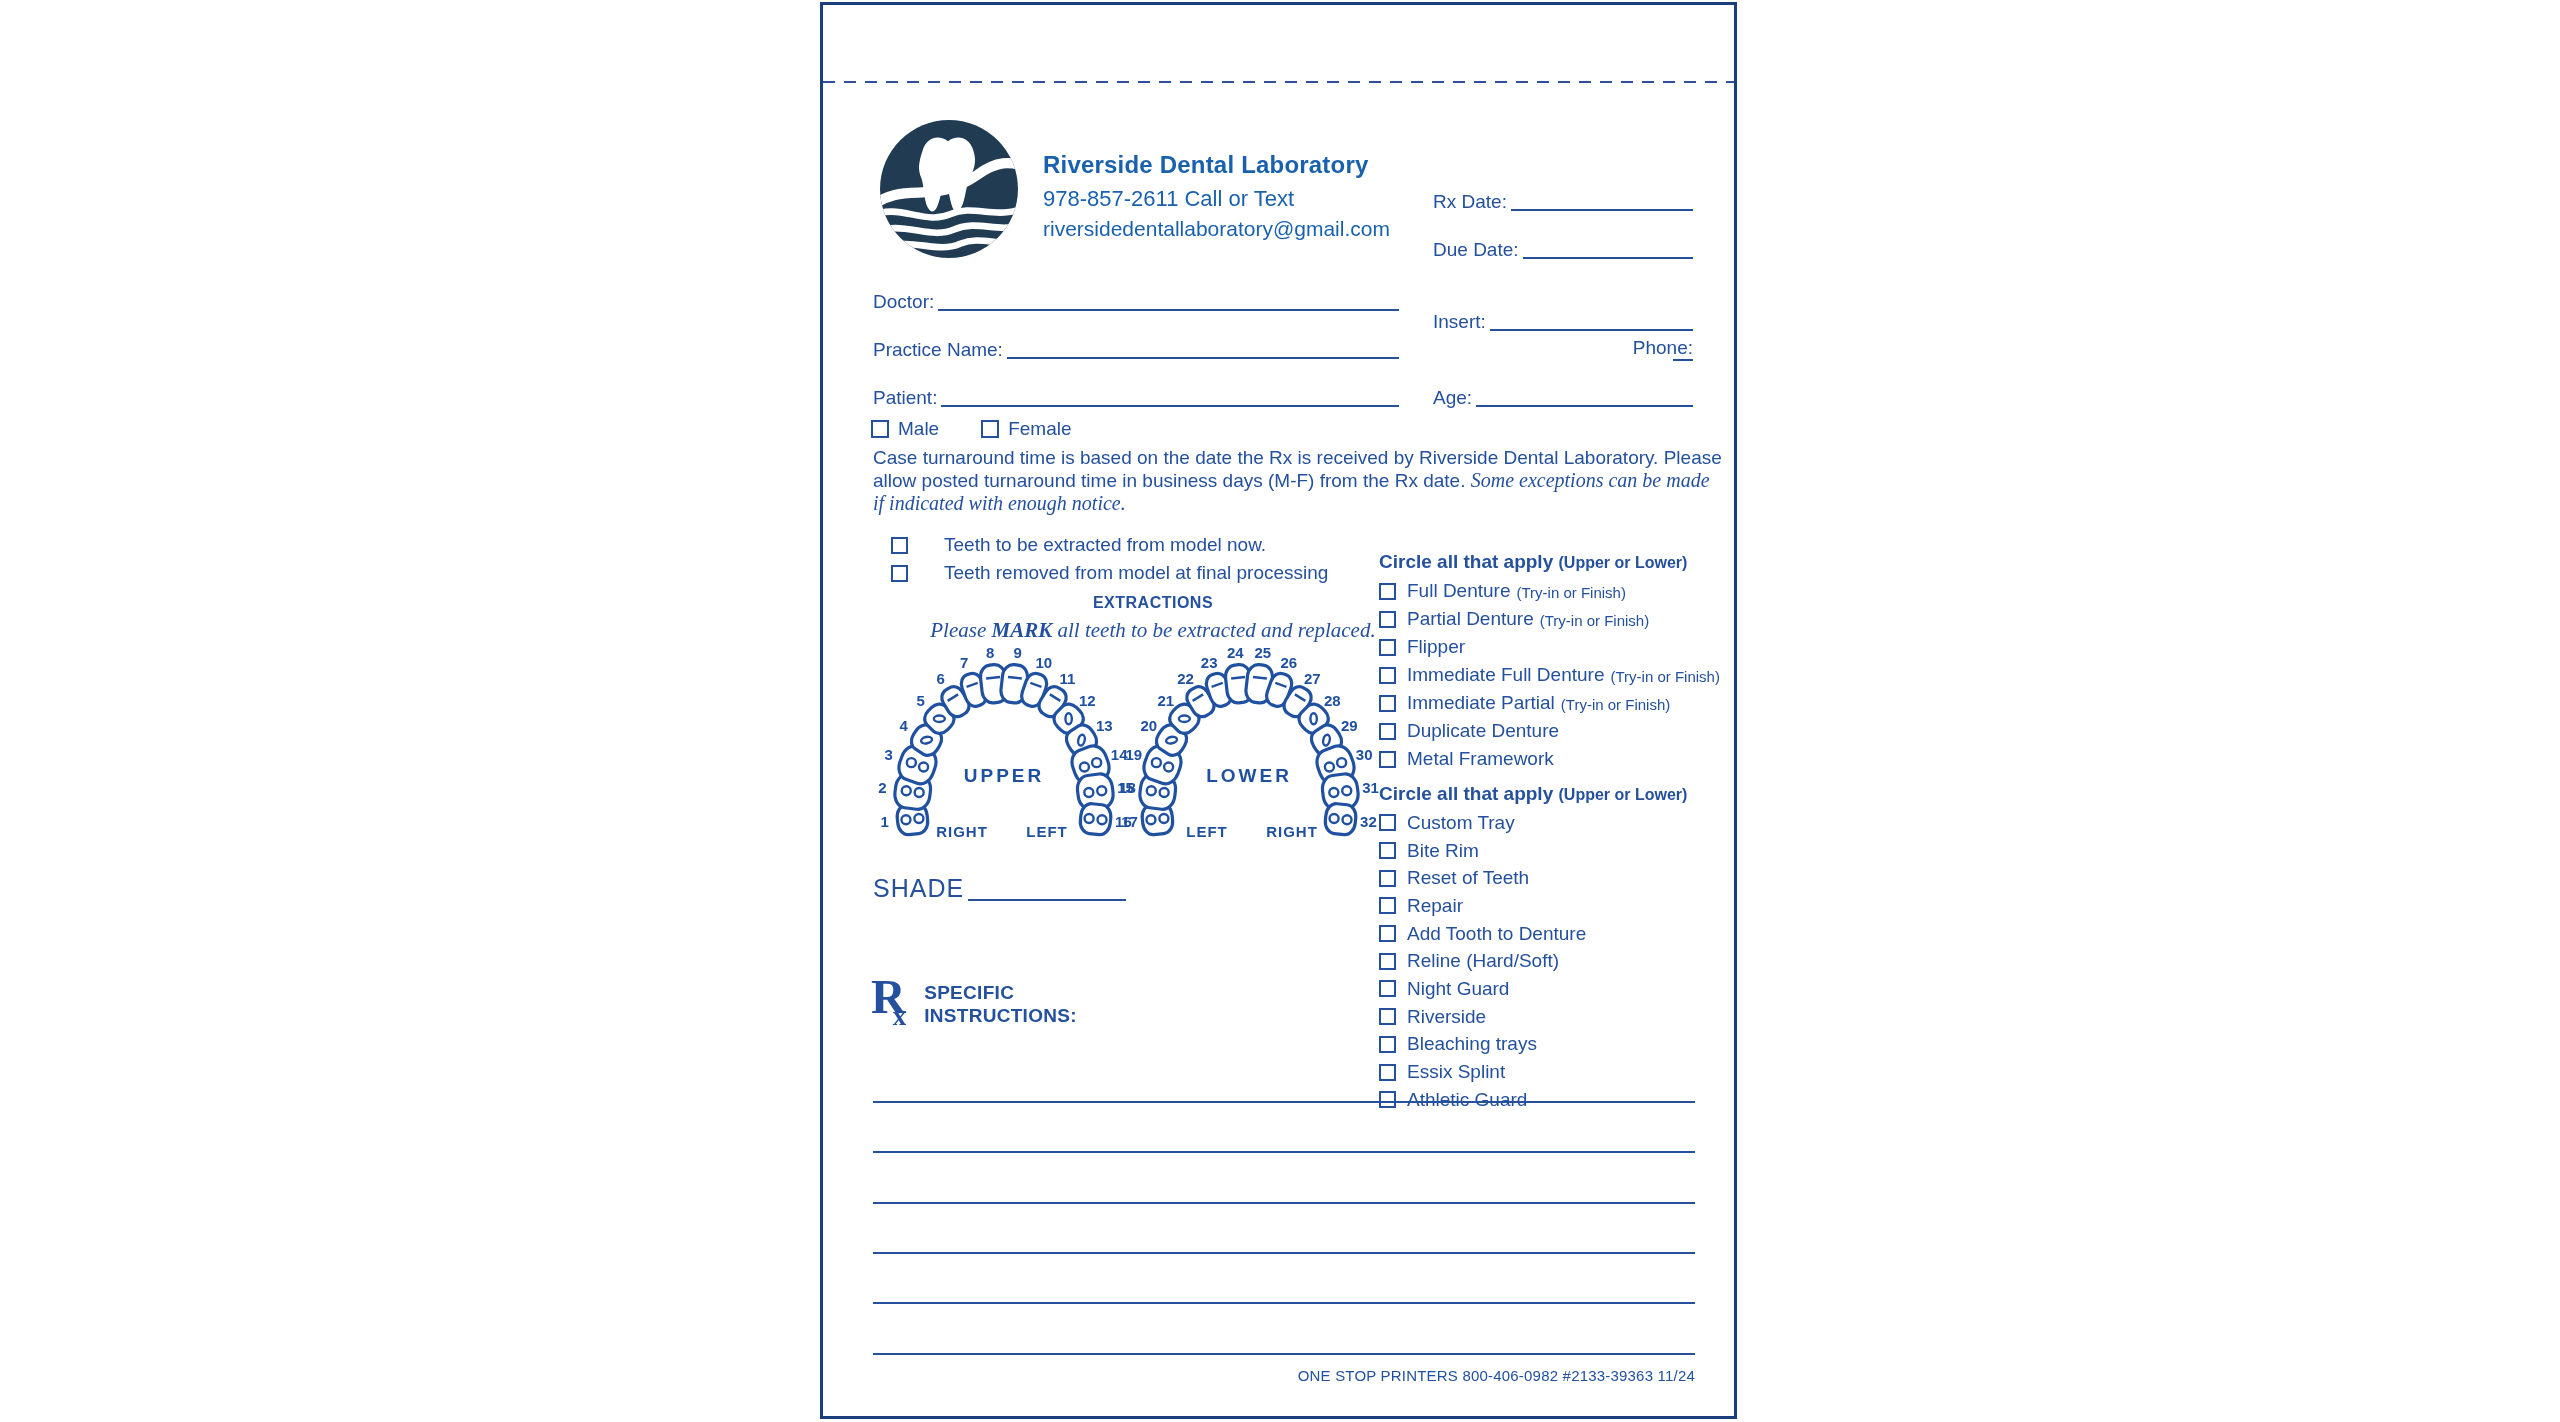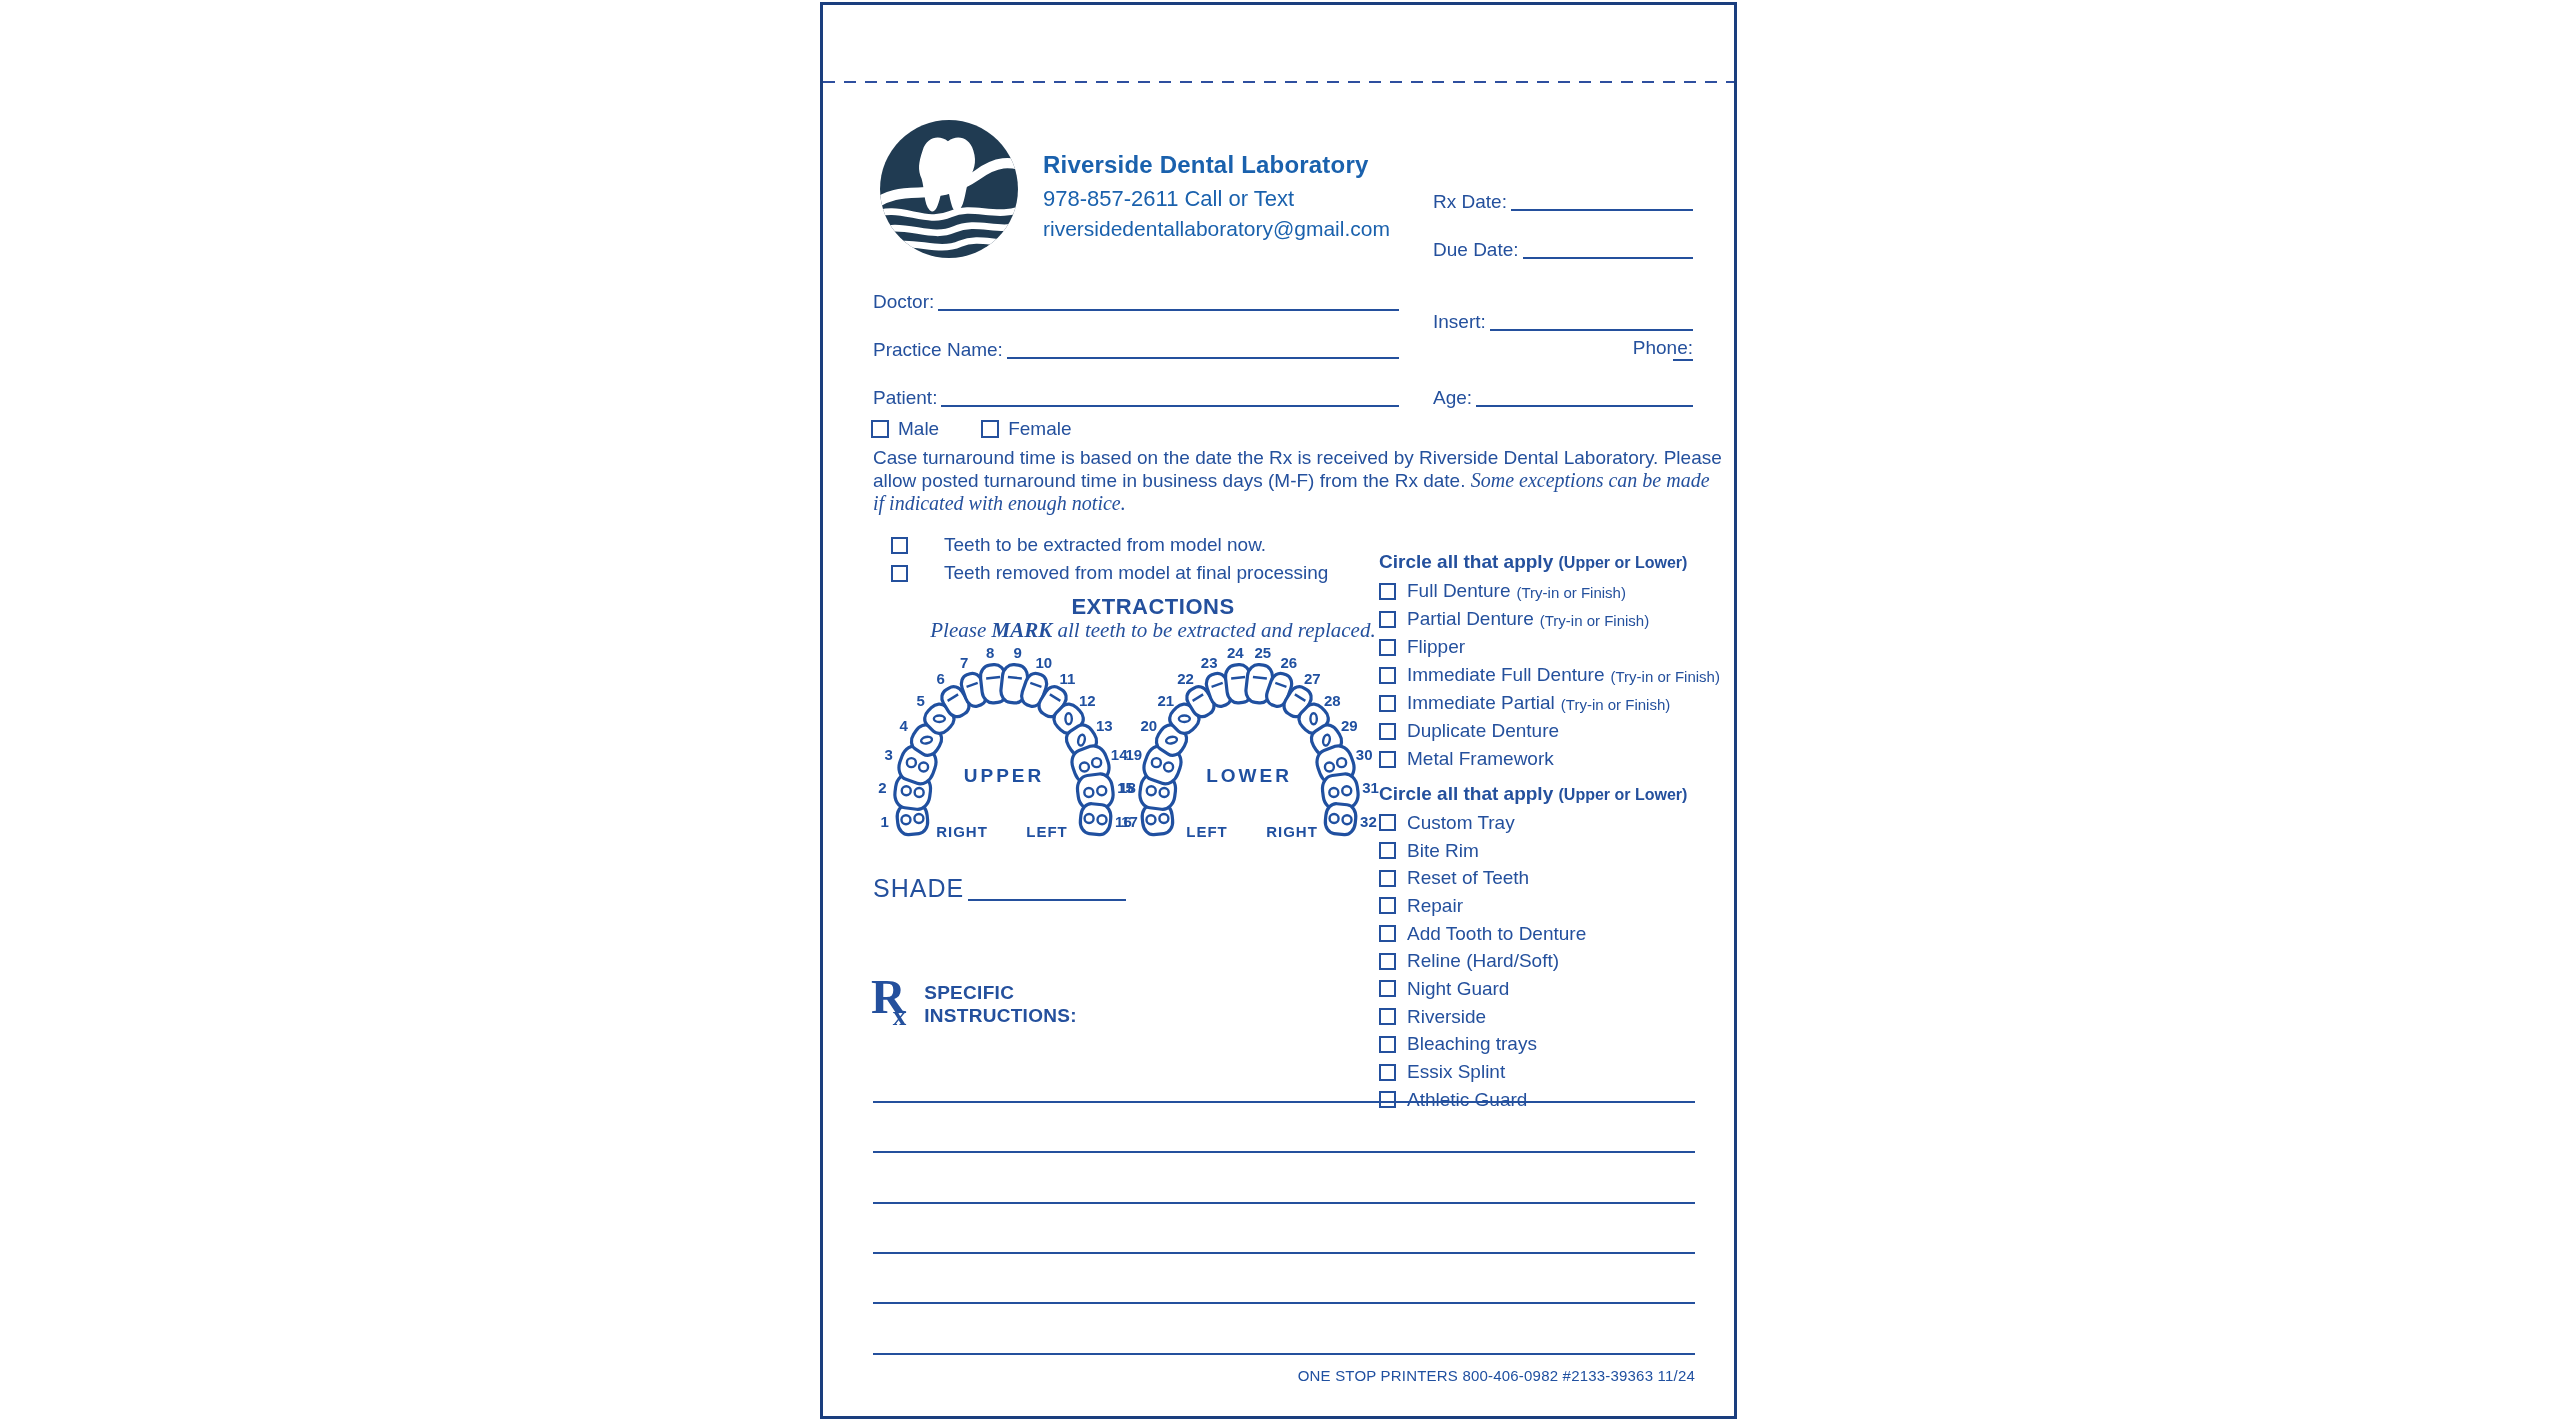"EXTRACTIONS" .ext-title { font-size: 22px -> 16px }
